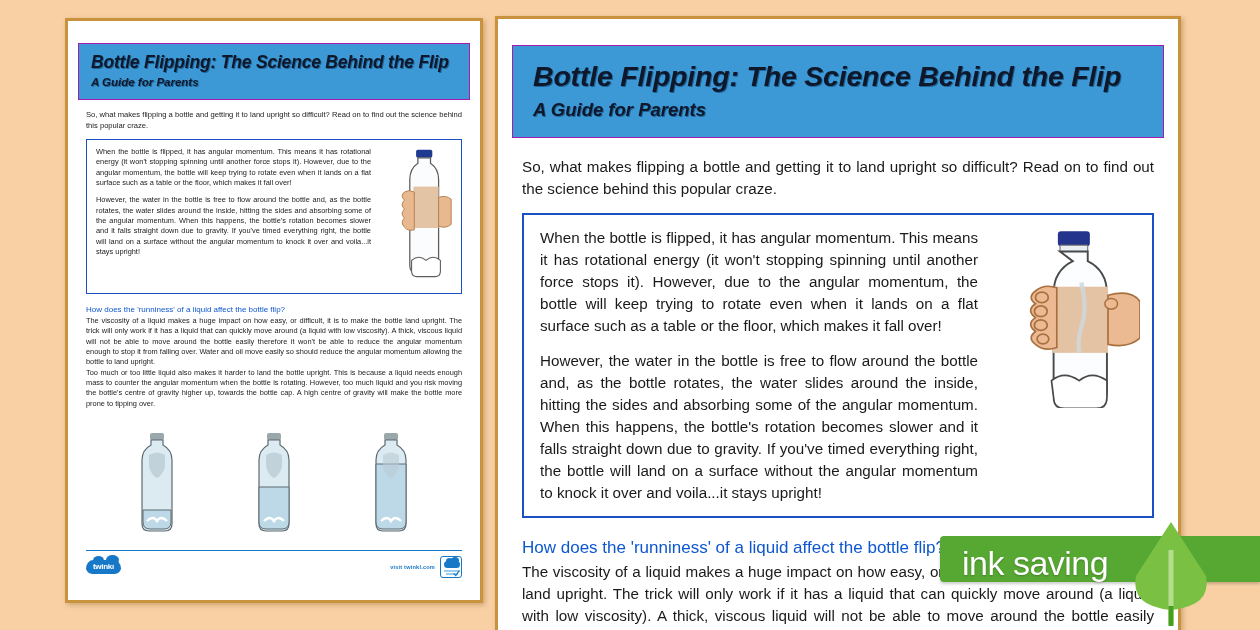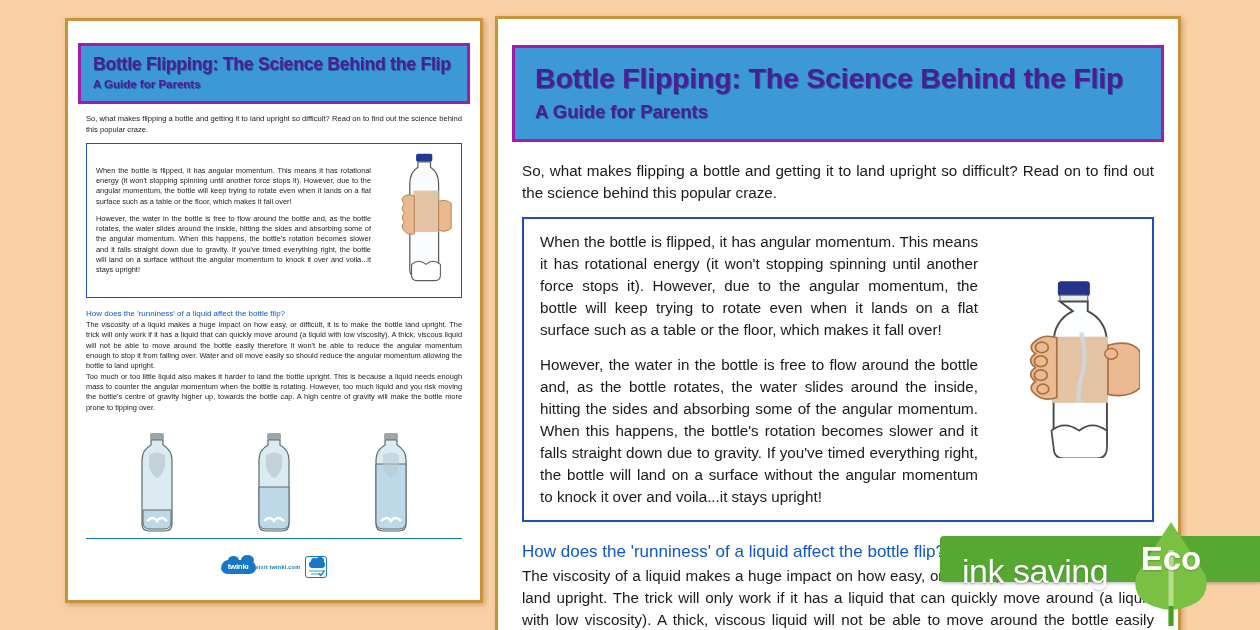"Bottle Flipping: The Science Behind" .banner { border: 3px solid #a21caf -> 1px solid #a21caf; color: #4c1d95 -> #0f172a; font-style: none -> italic }
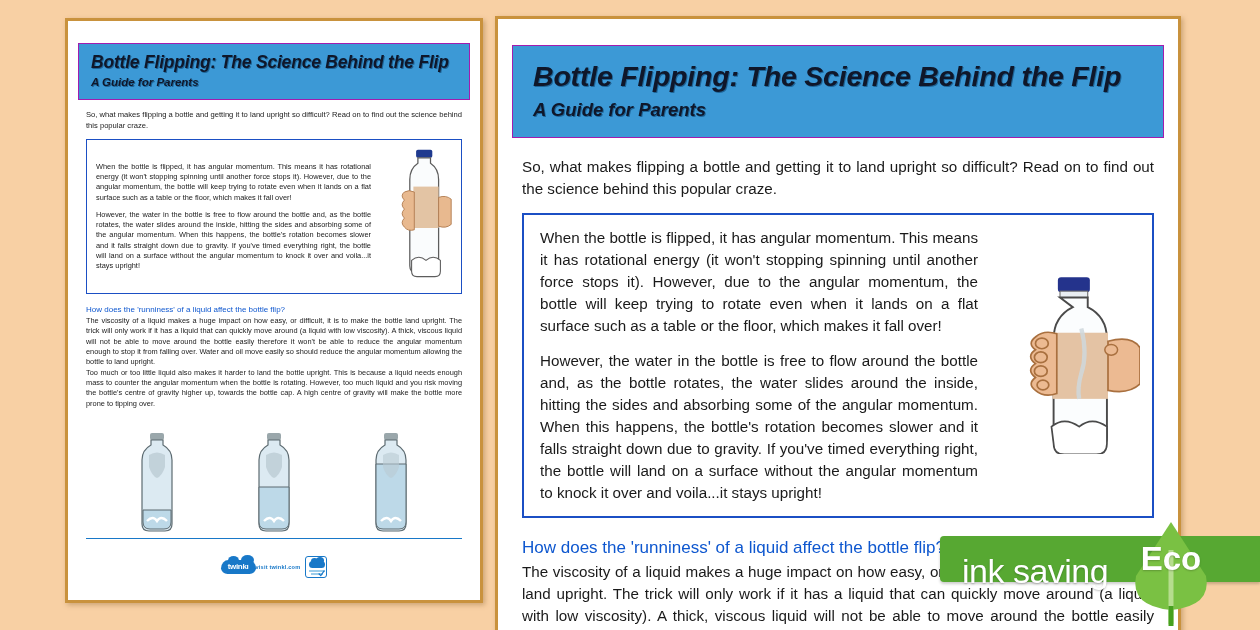"When the bottle is flipped," .hl-box { align-items: center -> flex-start }
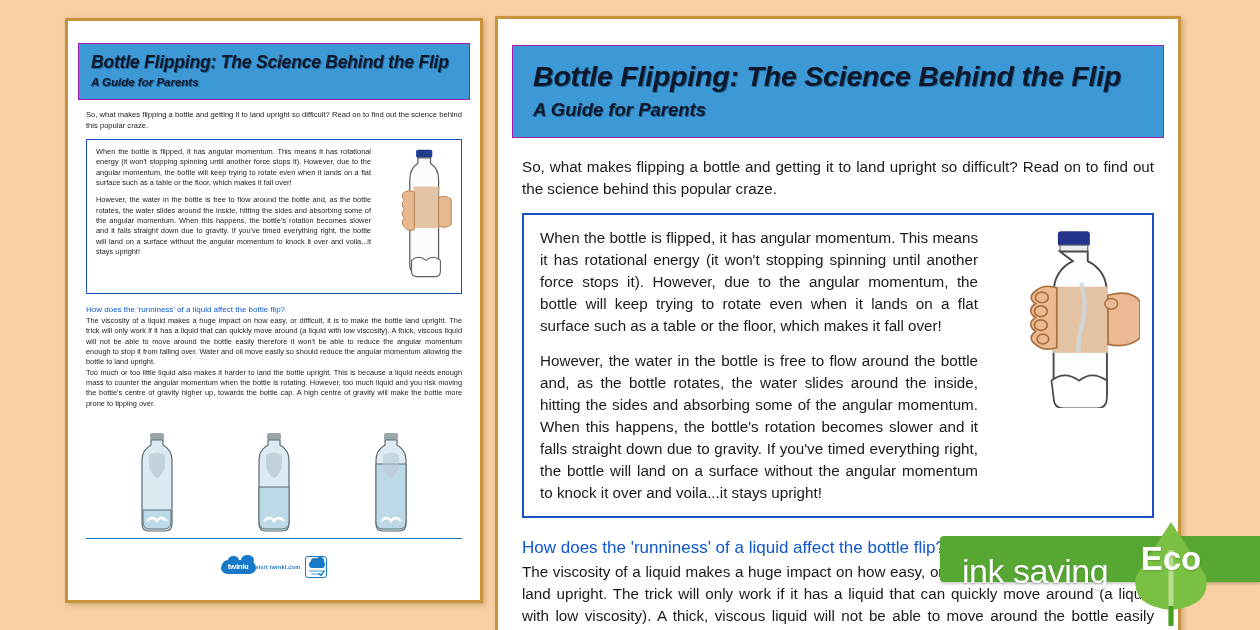"twinkl" .footer { justify-content: center -> space-between; padding-top: 17px -> 5px }
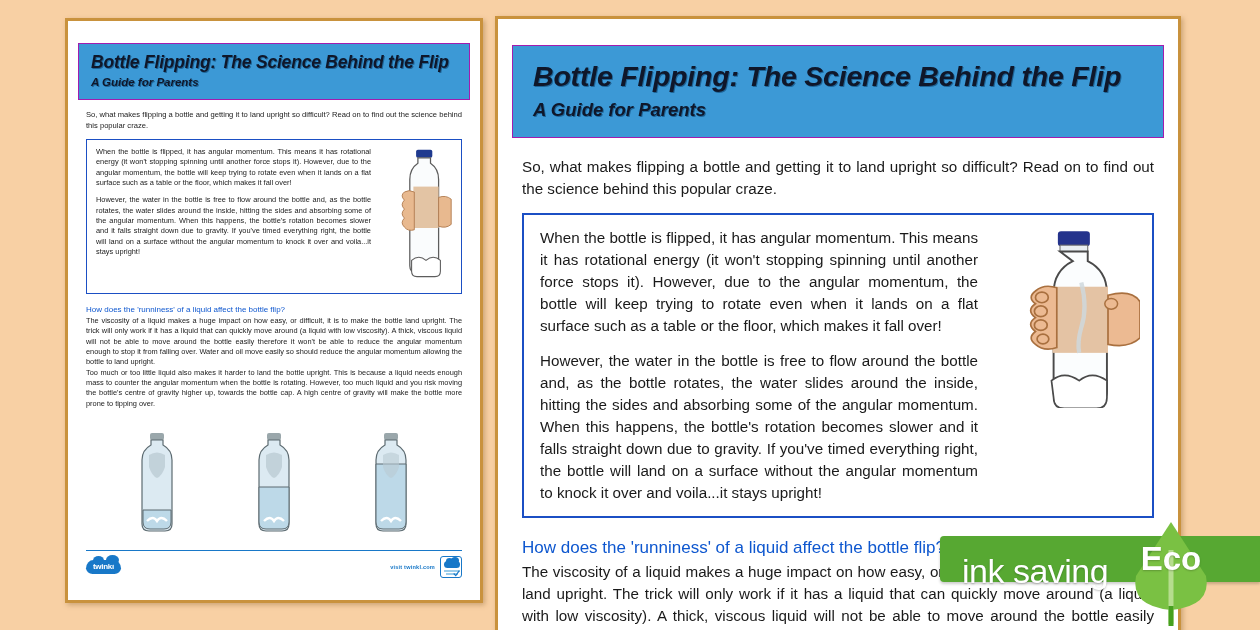"ink saving" .eco-bar-text { top: 20px -> 12px }
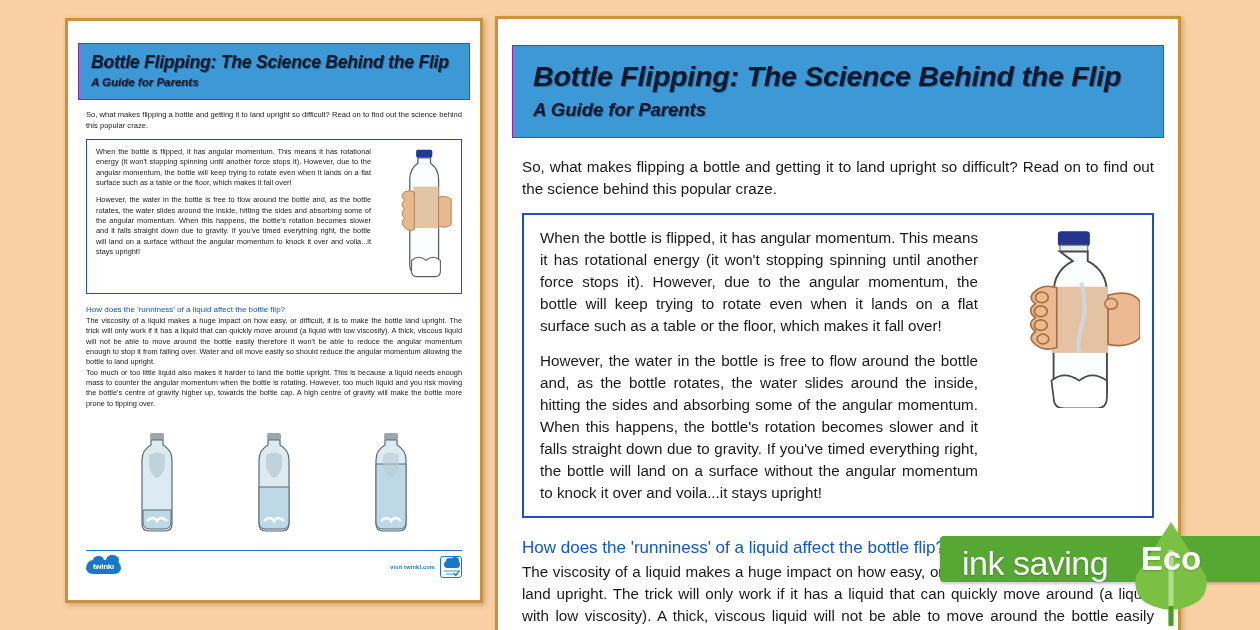"Eco" div.eco-leaf-text { html: <div>Eco</div> -> none }
